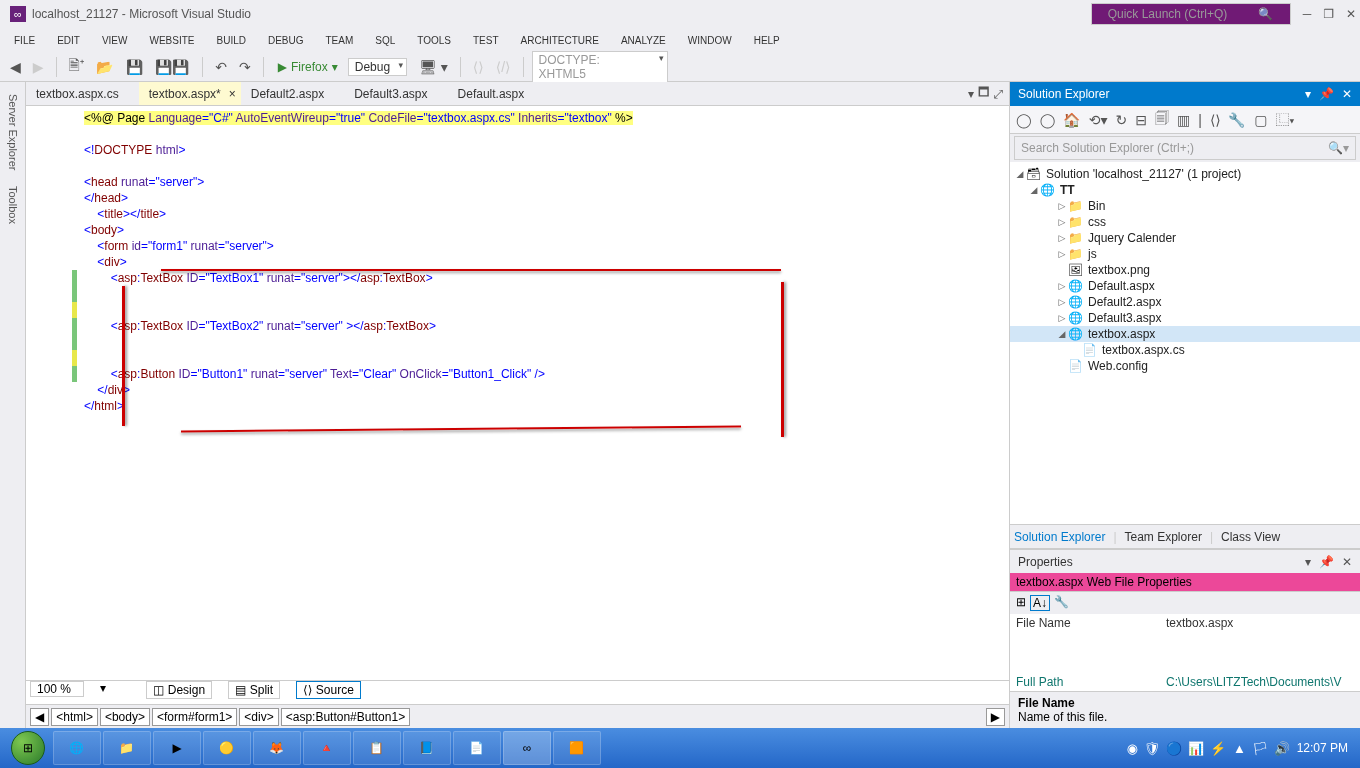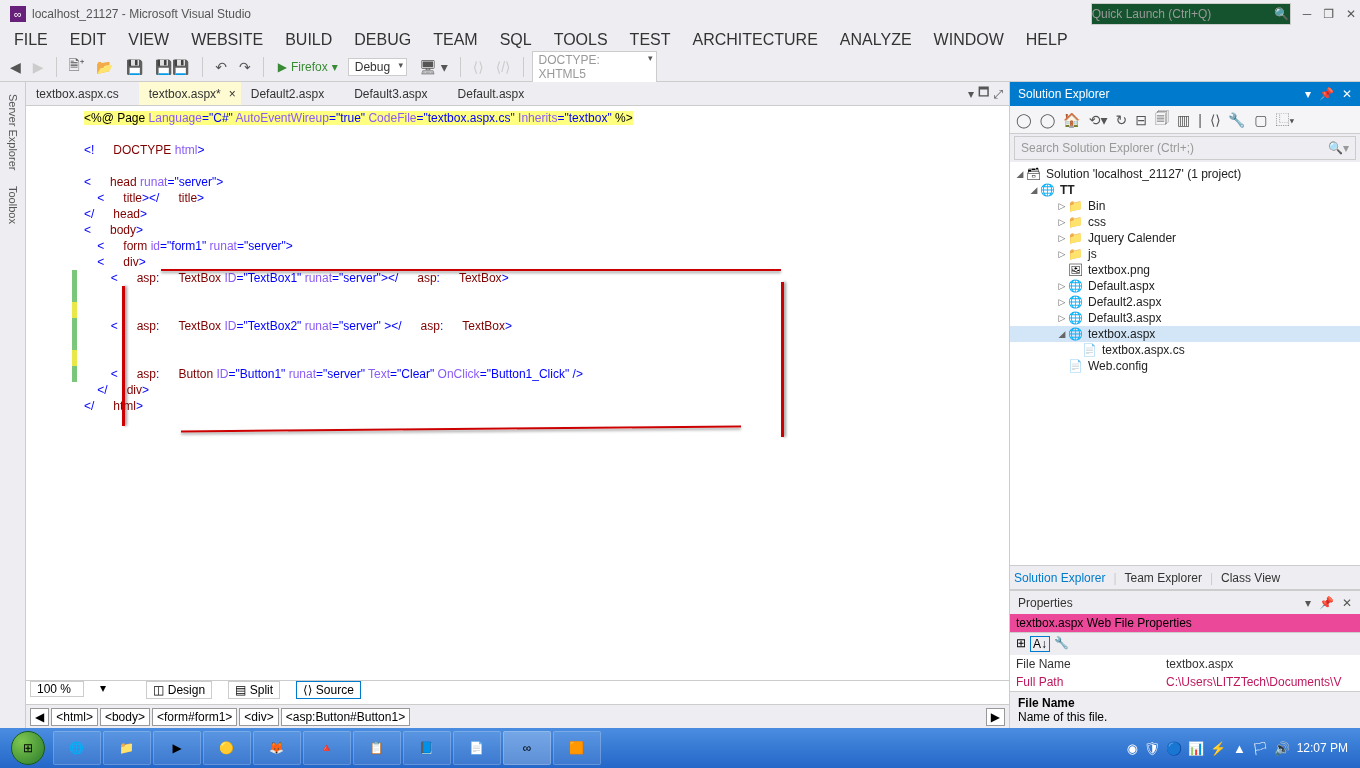"Quick Launch (Ctrl+Q)" .quicklaunch { background: #14532d -> #701a75; padding: 0 0 -> 0 16px }
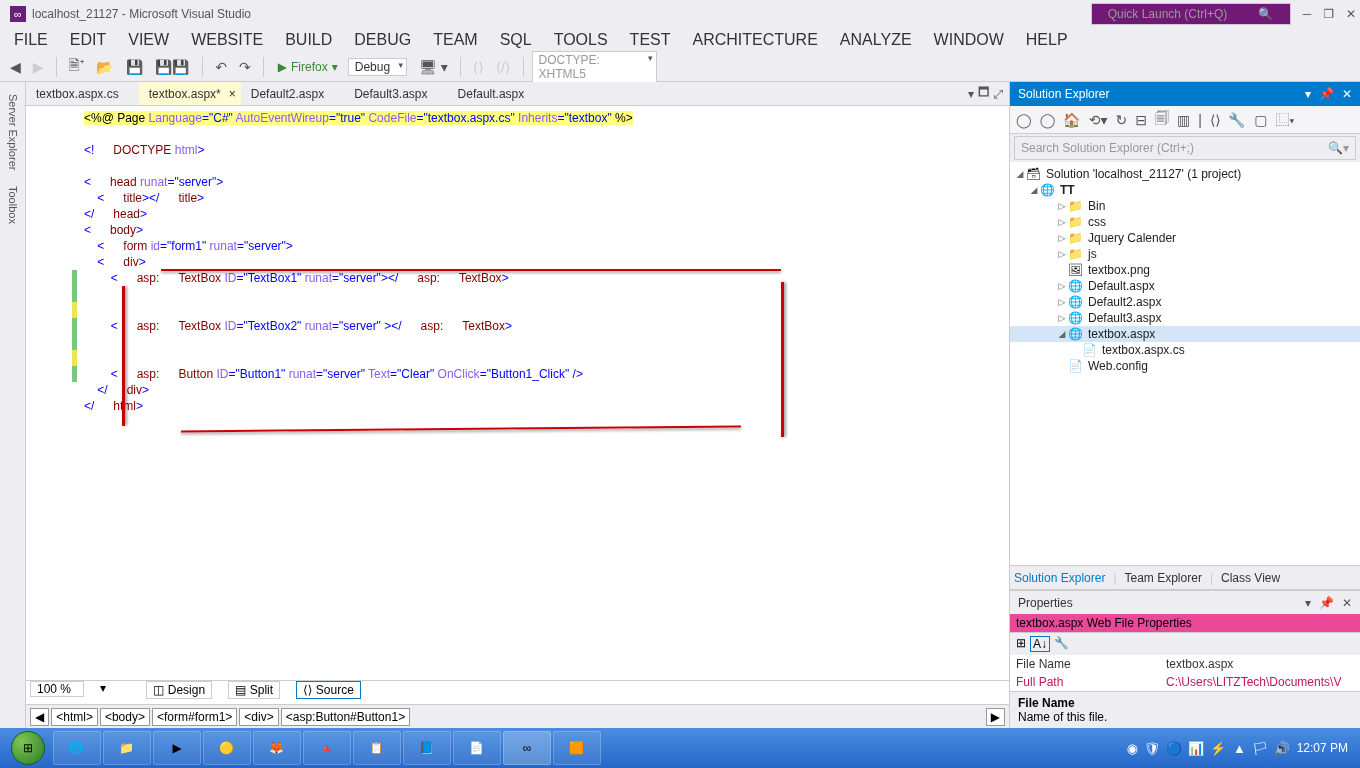"FILE" .menubar .item { font-size: 16px -> 10px }
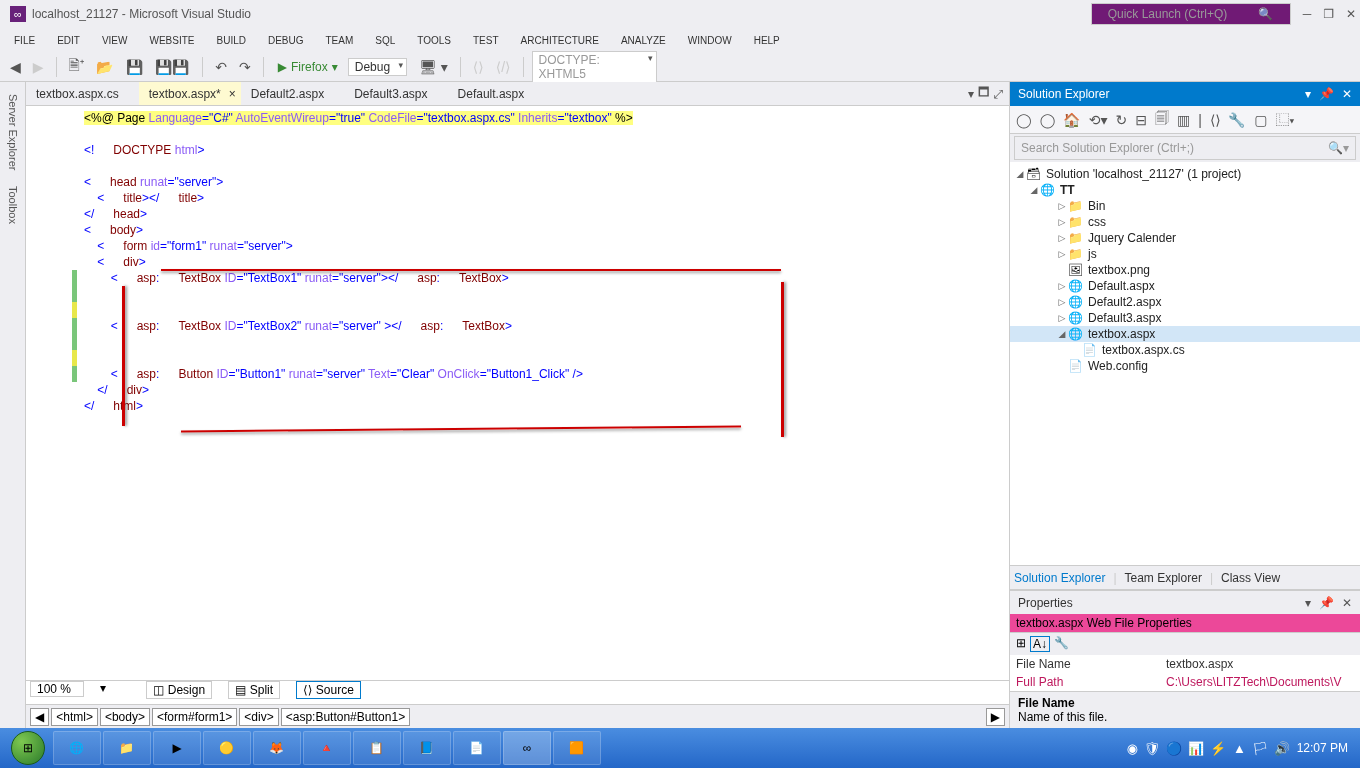"DOCTYPE: XHTML5" div.tdropdown { width: 125px -> 136px }
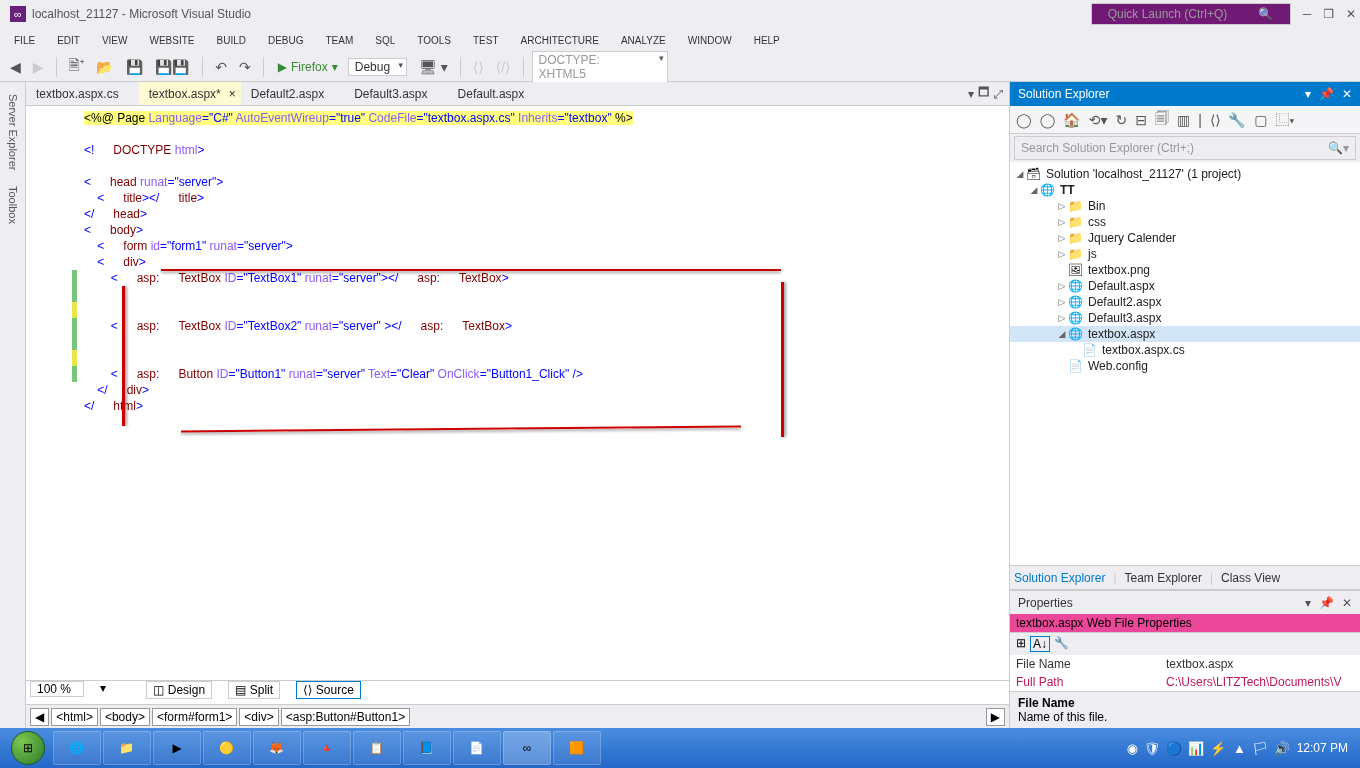"Language" .kwred { color: #8b5cf6 -> #4c1d95 }
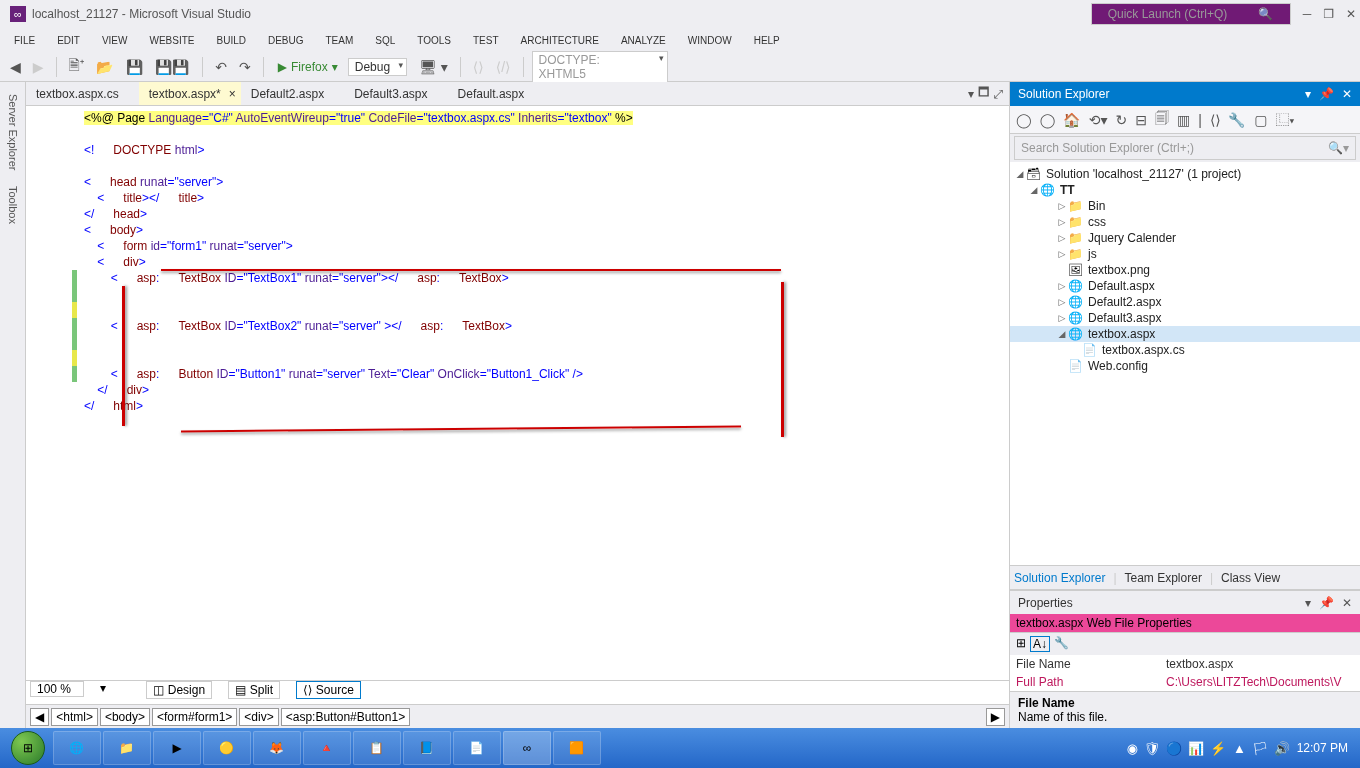"DOCTYPE" .kwmaroon { margin-left: 19px -> none }
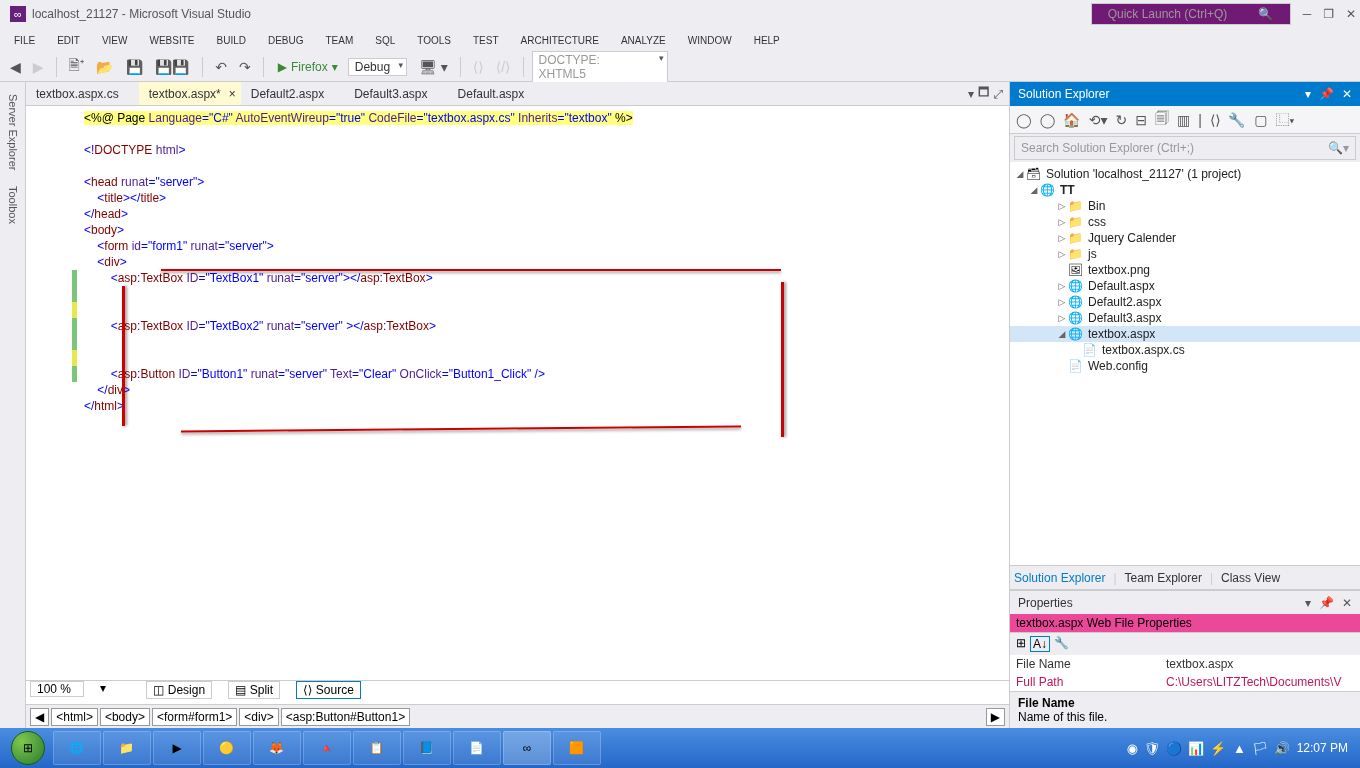"<title></title>" div.line { order: before "</head>" -> after "</head>" }
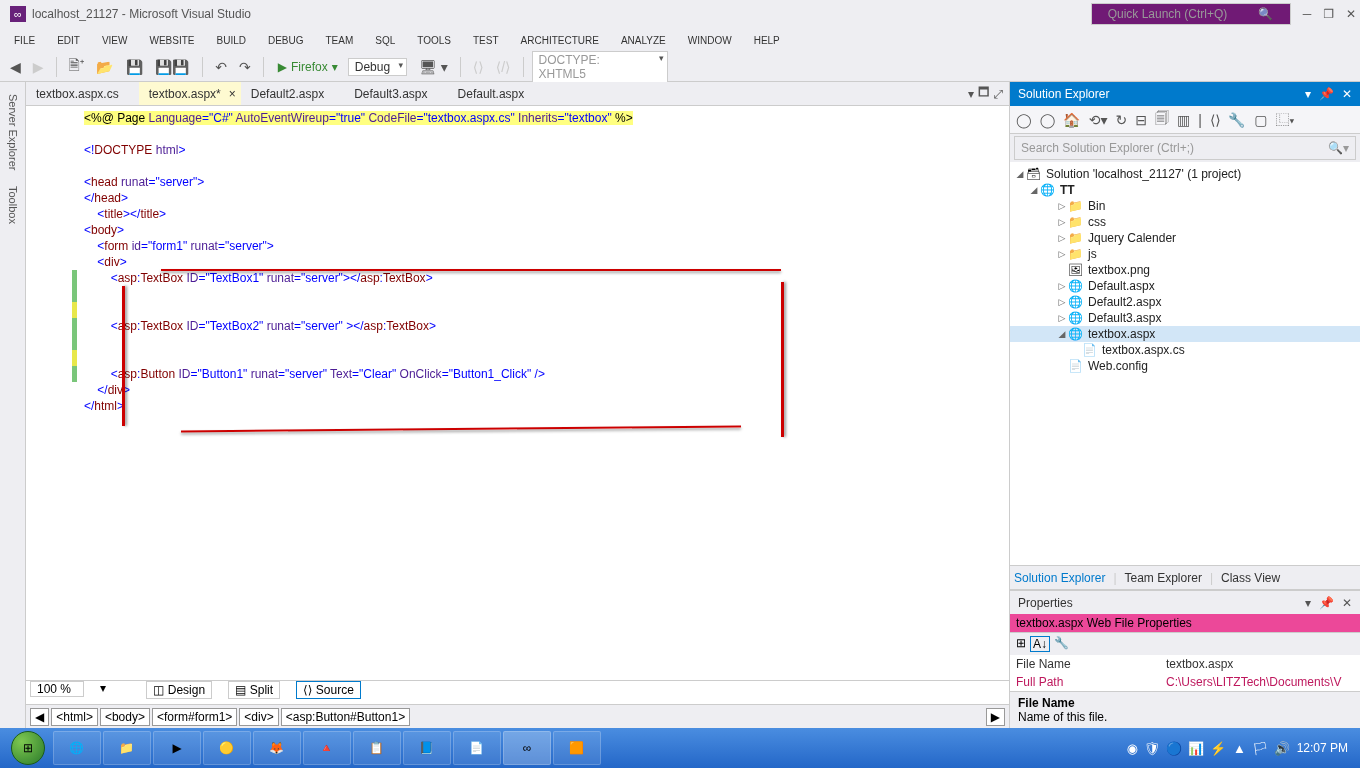"Full Path" .proprow.gray .k, .proprow.gray .v { color: #be185d -> #0f766e; margin-top: none -> 41px }
